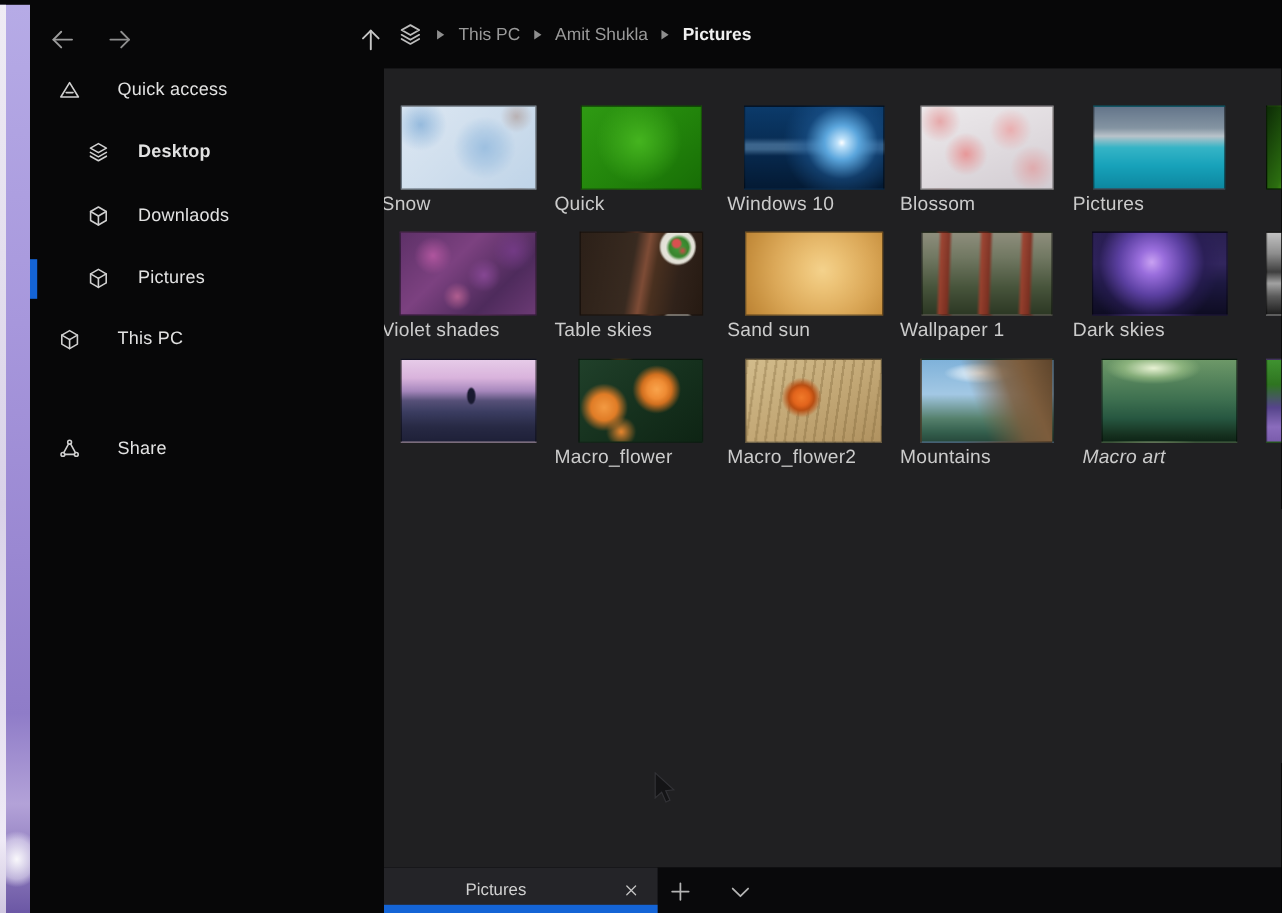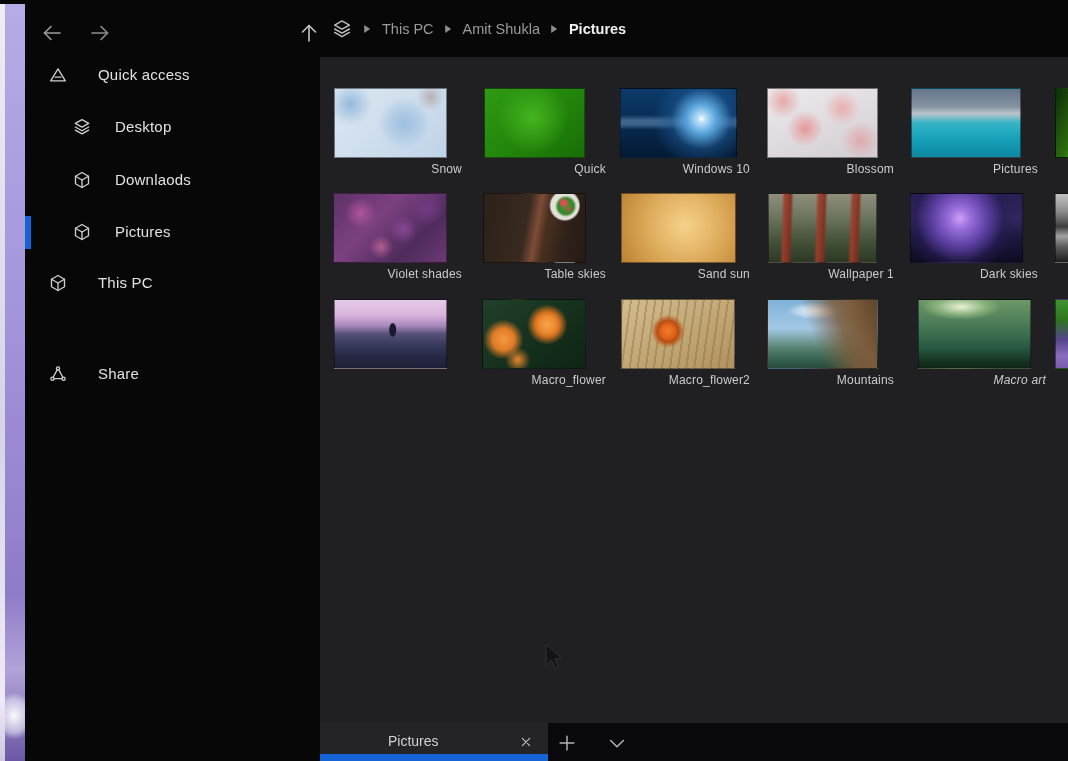"Desktop" div.side-item { font-weight: none -> bold }
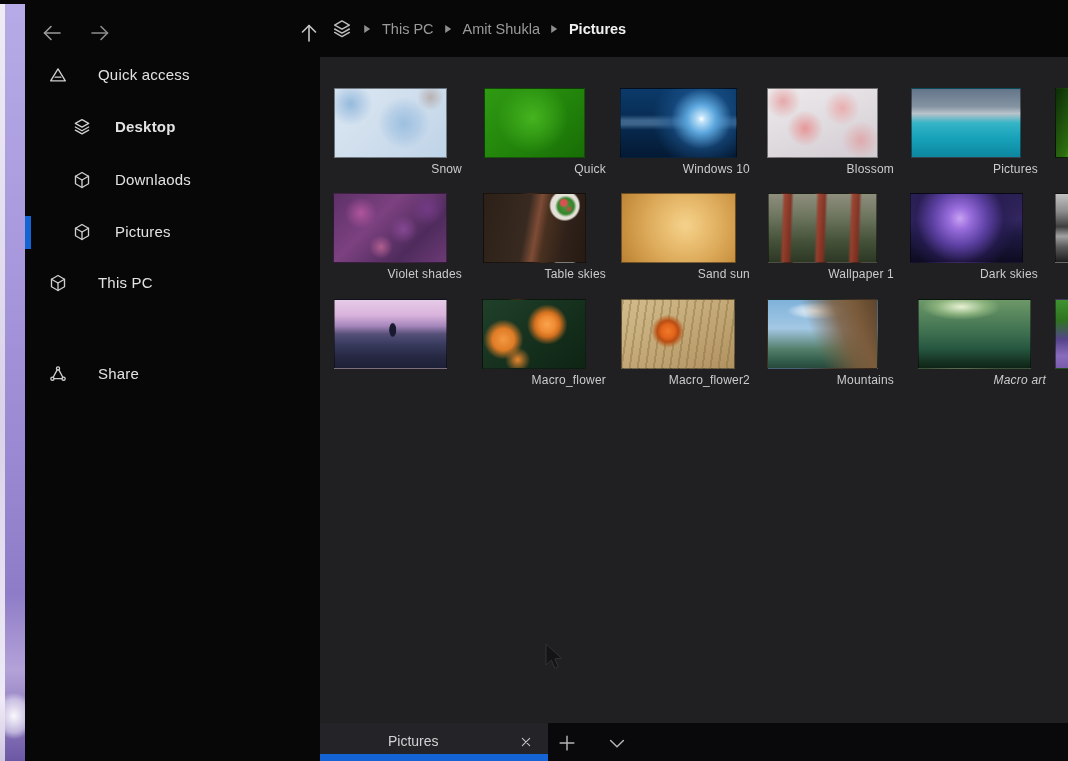"Snow" .file-lbl { font-size: 12px -> 16px; text-align: right -> left }
